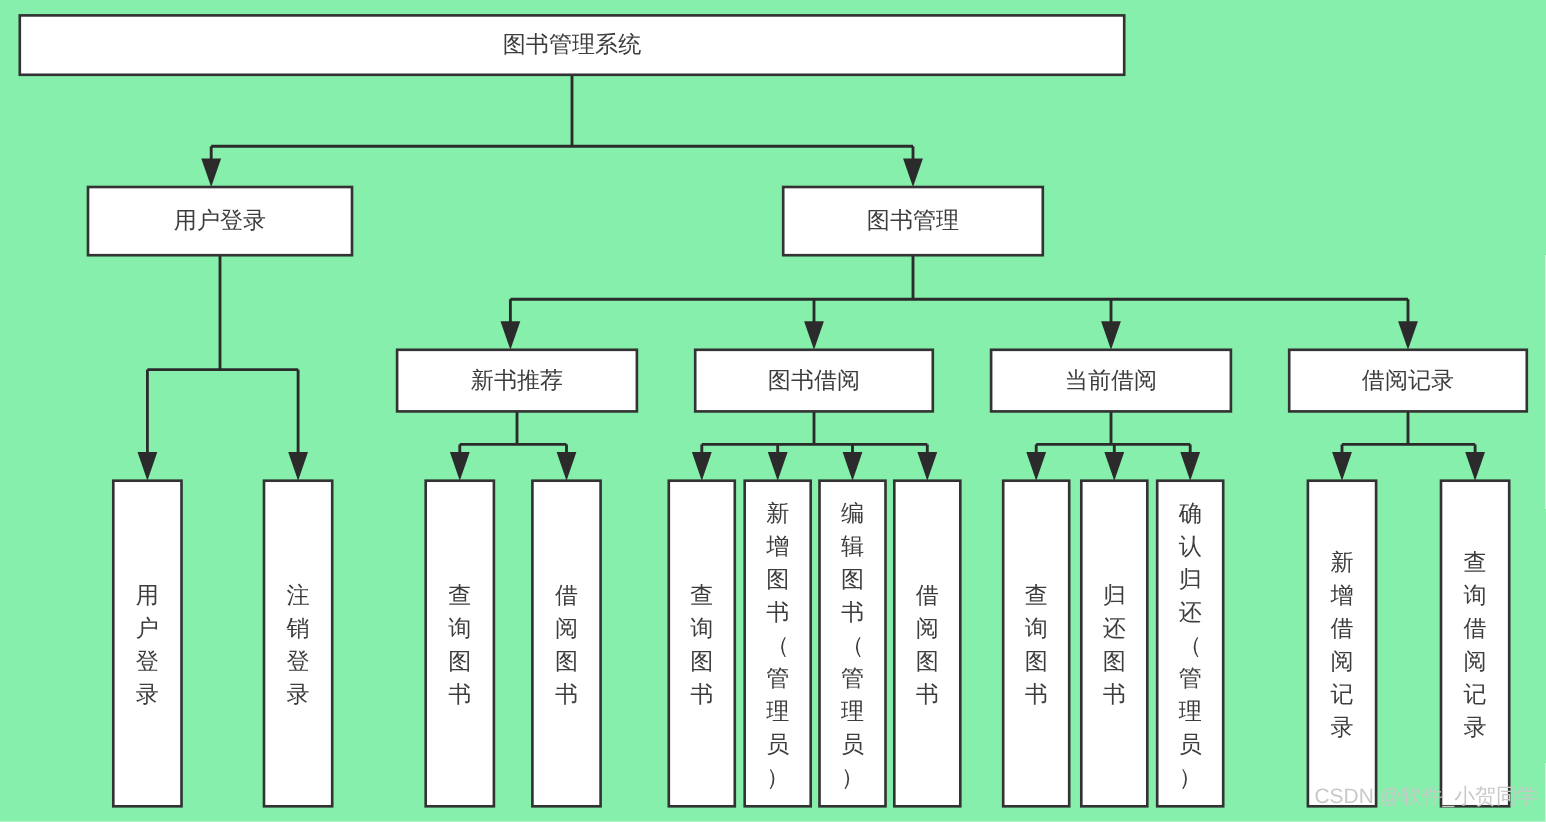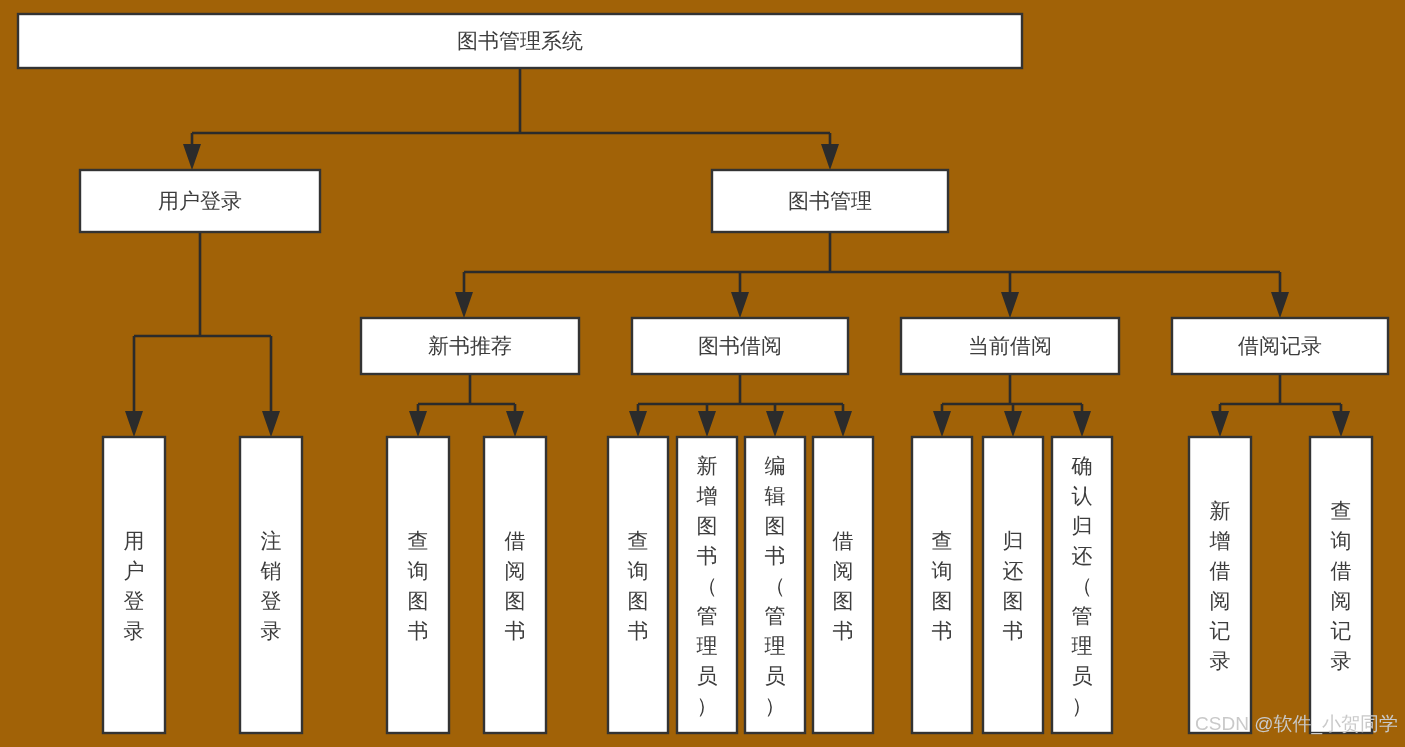"图书管理系统" #diagram-root { background: #a16207 -> #86efac }
